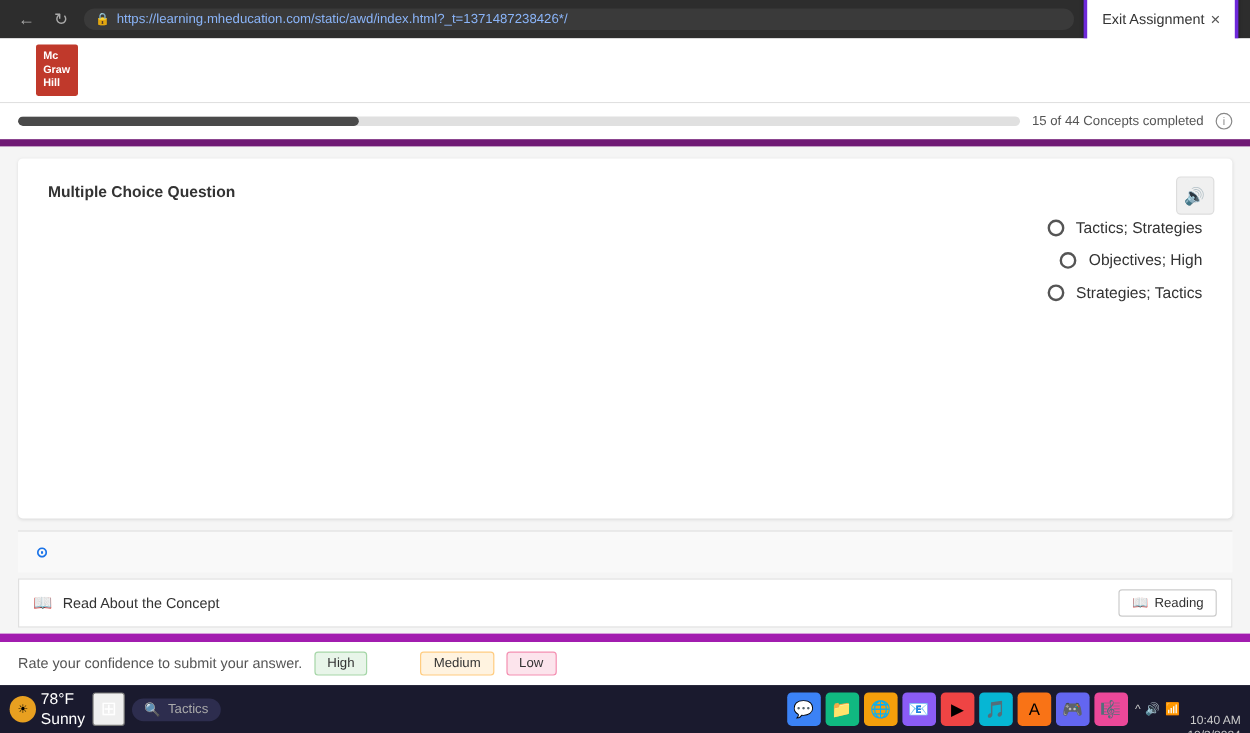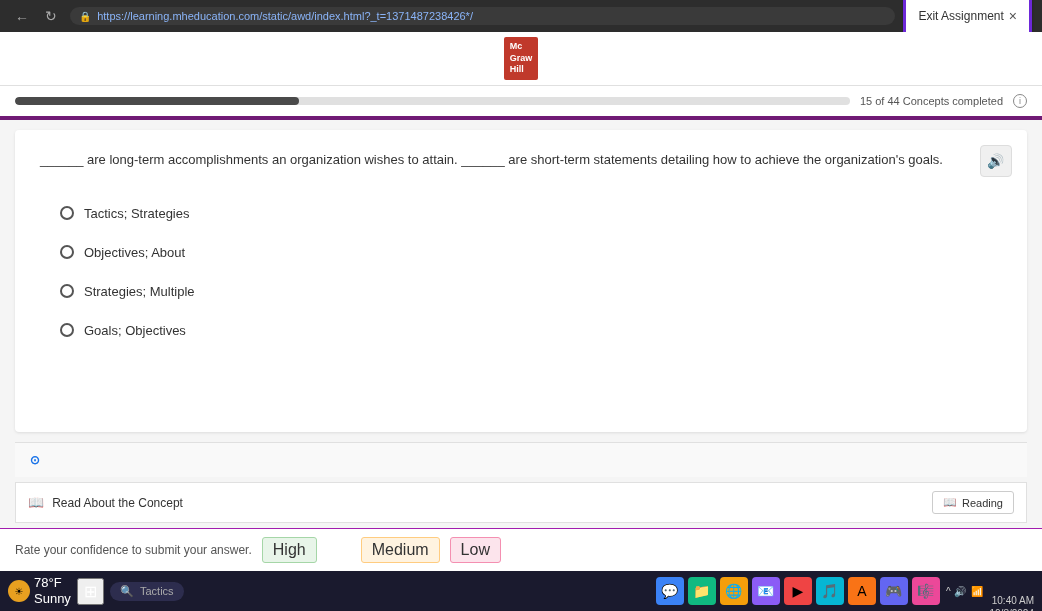"Mc" .logo-bar { justify-content: center -> flex-start; padding: 5px 19px -> 5px 30px }
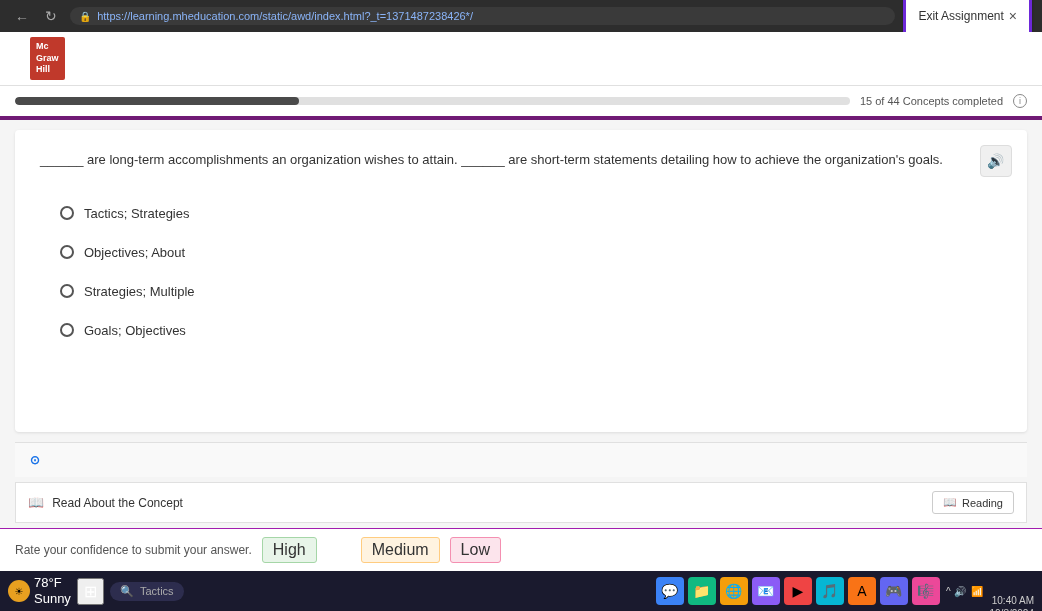"15 of 44 Concepts completed" .progress-section { border-bottom: 4px solid #701a75 -> 6px solid #701a75 }
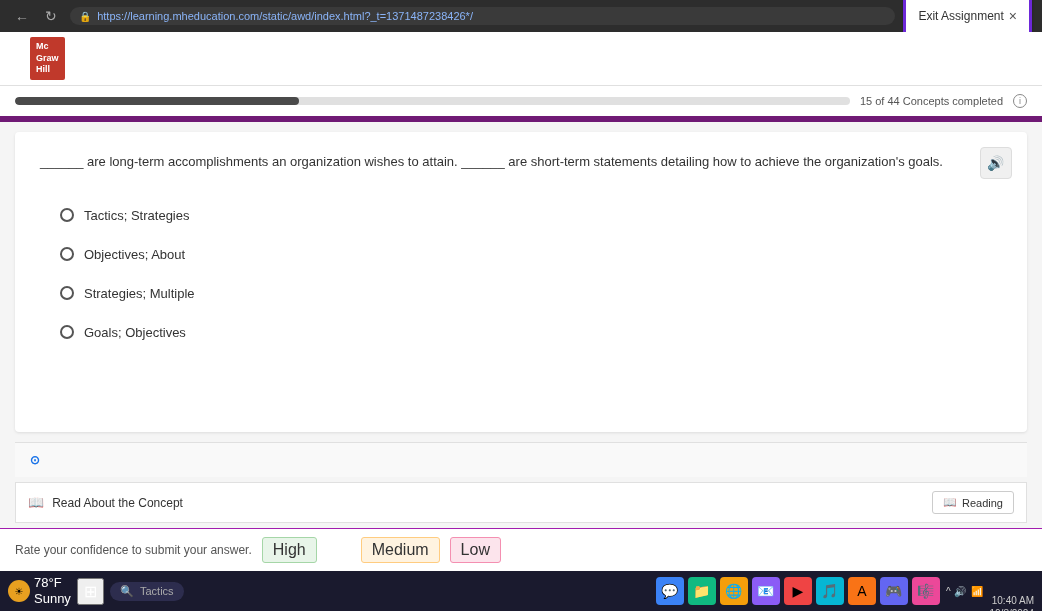"Multiple Choice Question" div.question-type { html: none -> <div>Multiple Choice Question</div> }
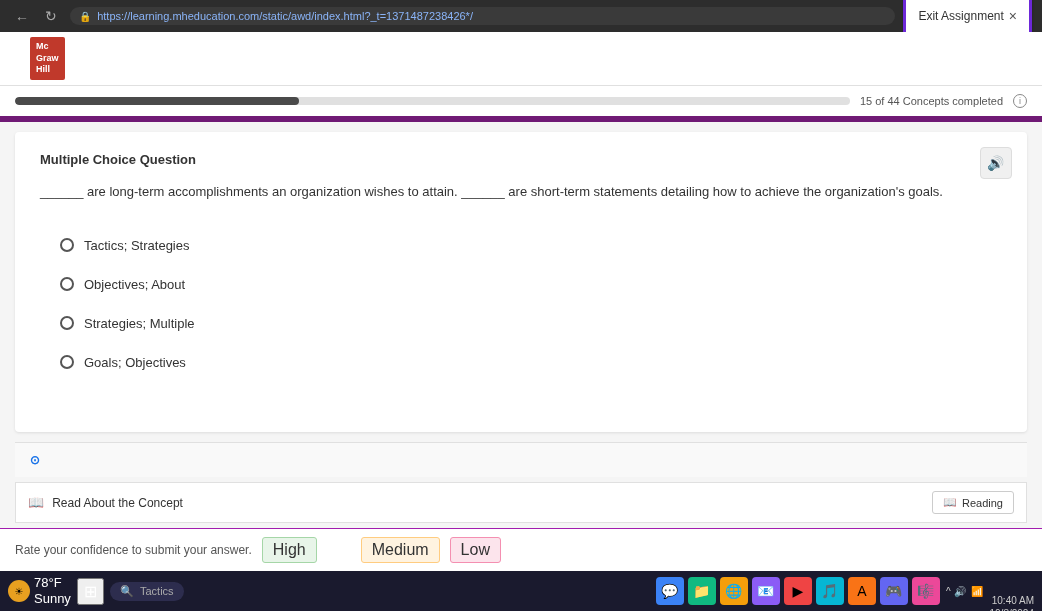"______ are long-term accomplishments an" div.question-text { html: <div> <span>______</span> <span> are long-term accomplishments an organization wishes to attain. </span> <span>______</span> <span> are short-term statements detailing how to achieve the organization's goals.</span> </div> -> none }
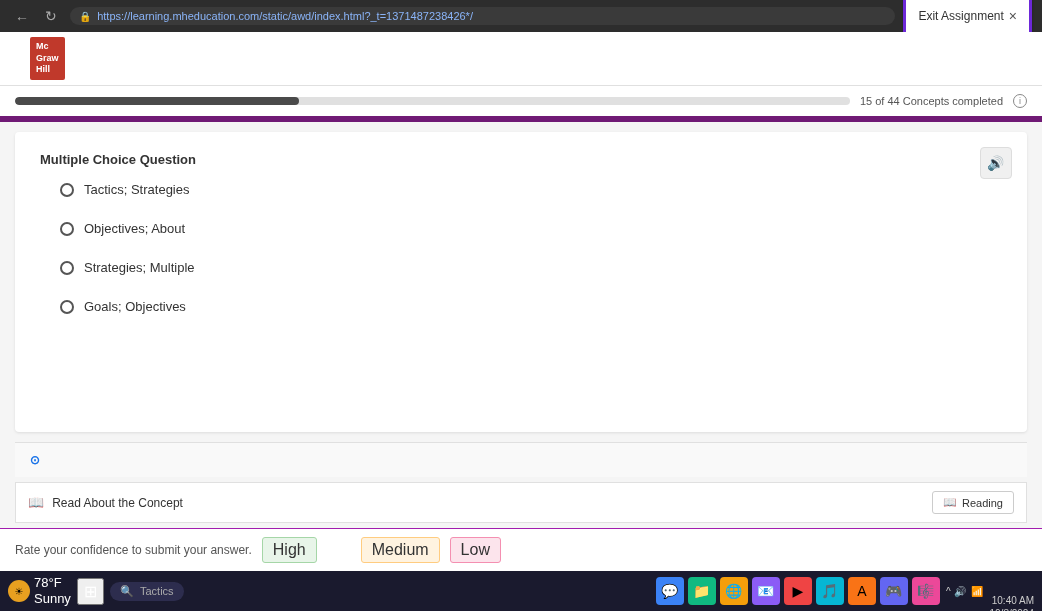"Tactics; Strategies" .options-list { align-items: none -> flex-end; gap: 24px -> 12px }
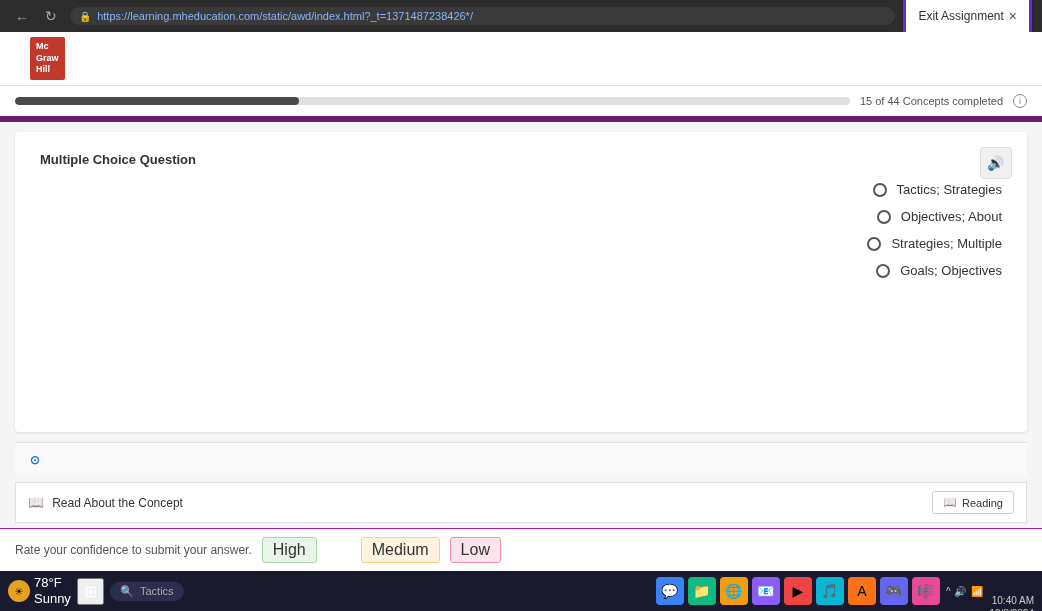"Objectives; About" span { text: About -> High }
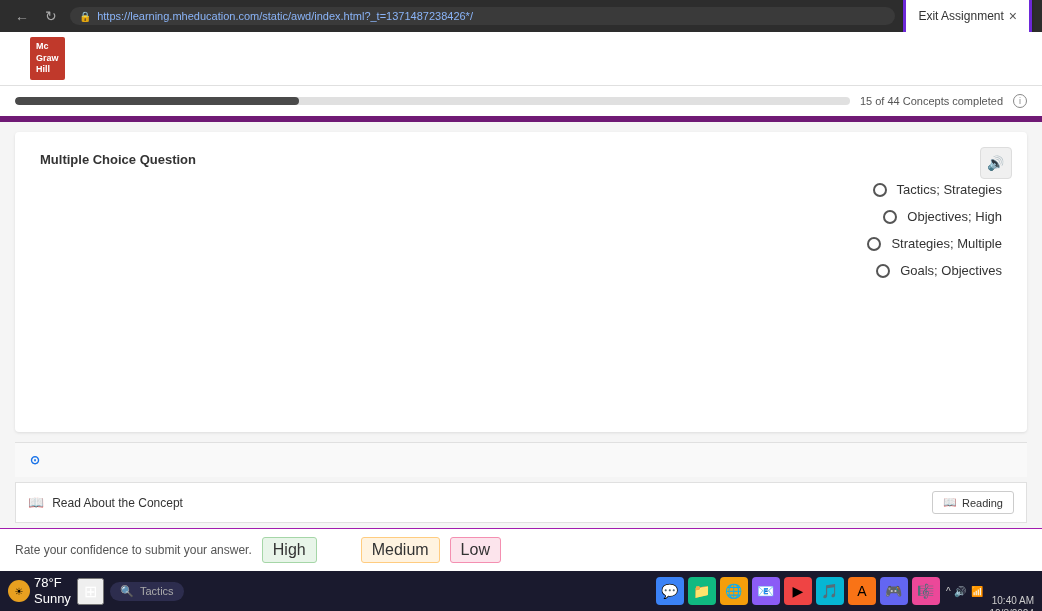"Strategies; Multiple" span { text: Multiple -> Tactics }
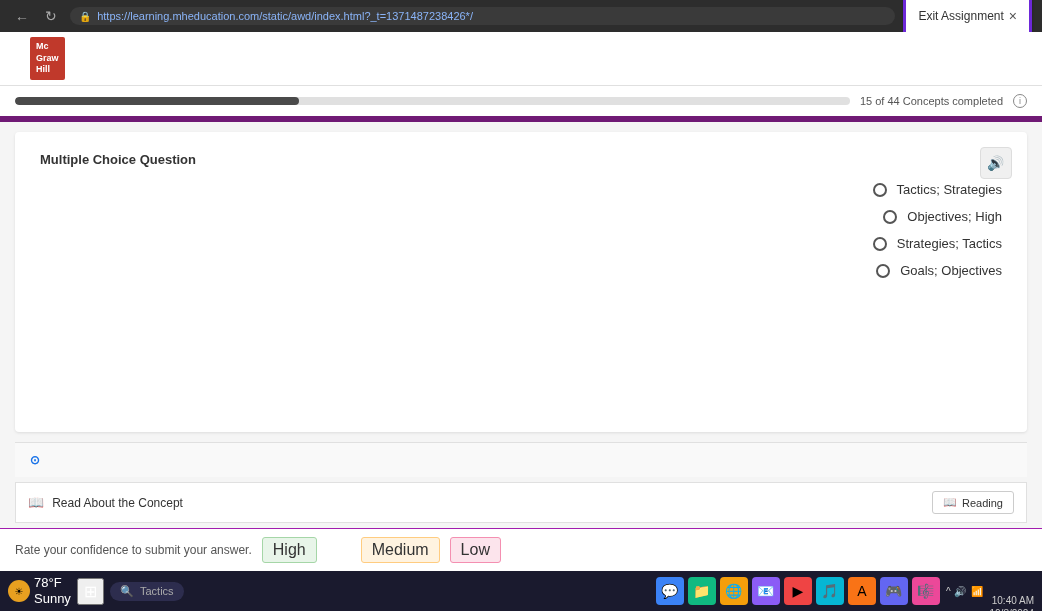"Goals; Objectives" li.option-item { html: <li> <div> <div></div> </div> <span>Goals; Objectives</span> </li> -> none }
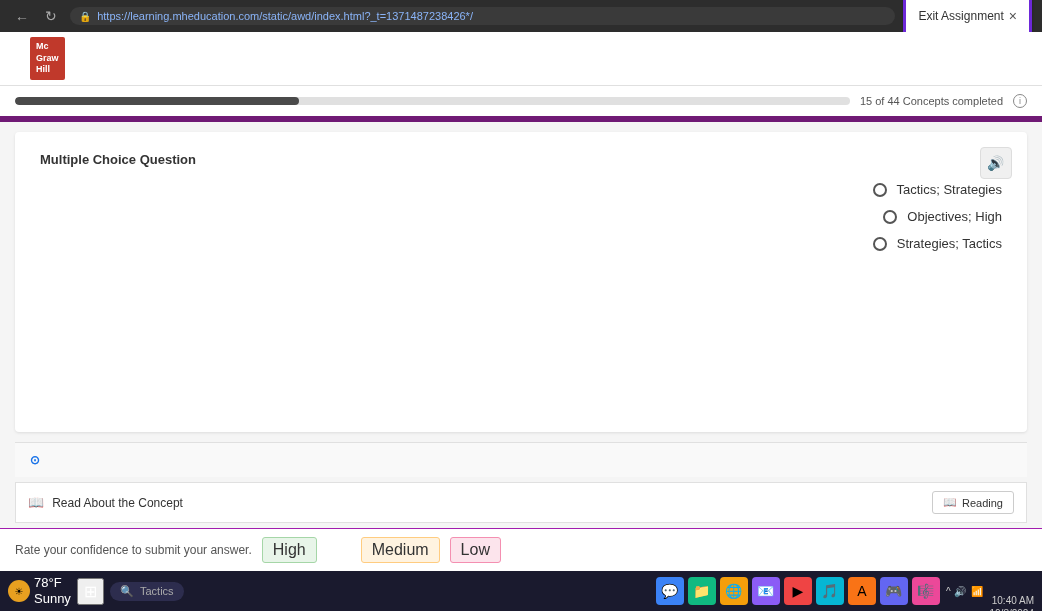"Rate your confidence to submit" .confidence-bar { border-top: 1px solid #a21caf -> 7px solid #a21caf }
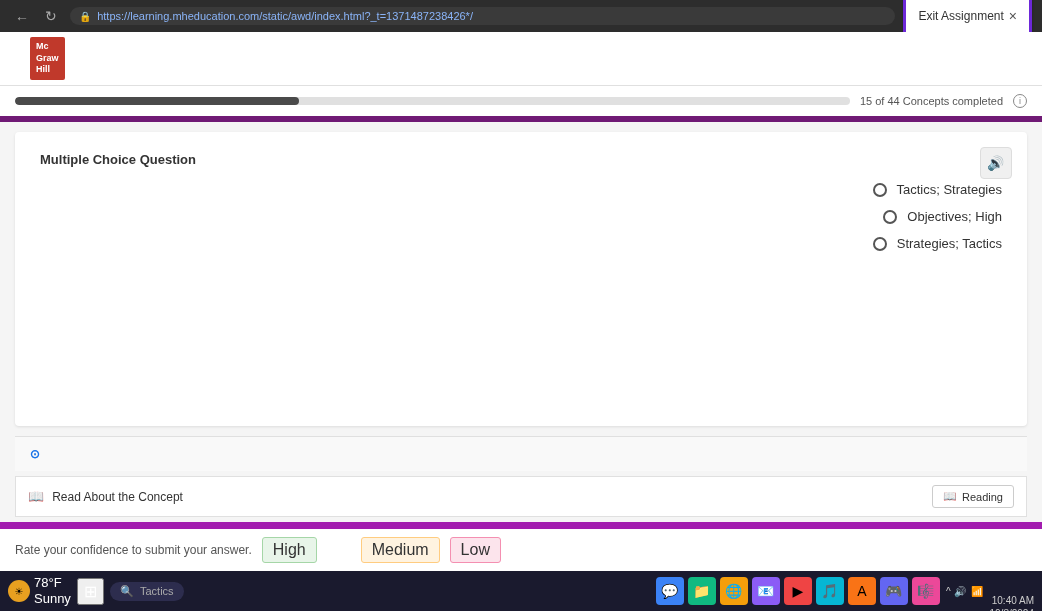"High" .conf-btn { font-size: 16px -> 11px }
